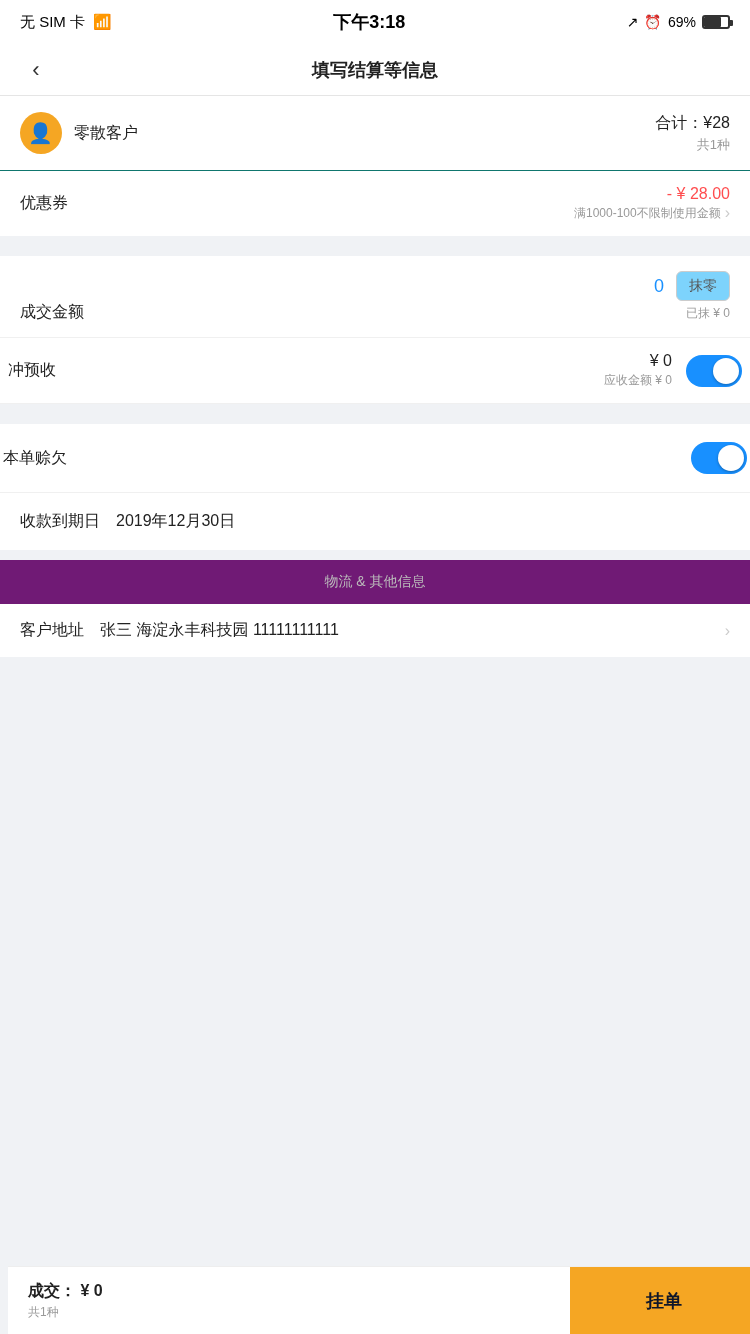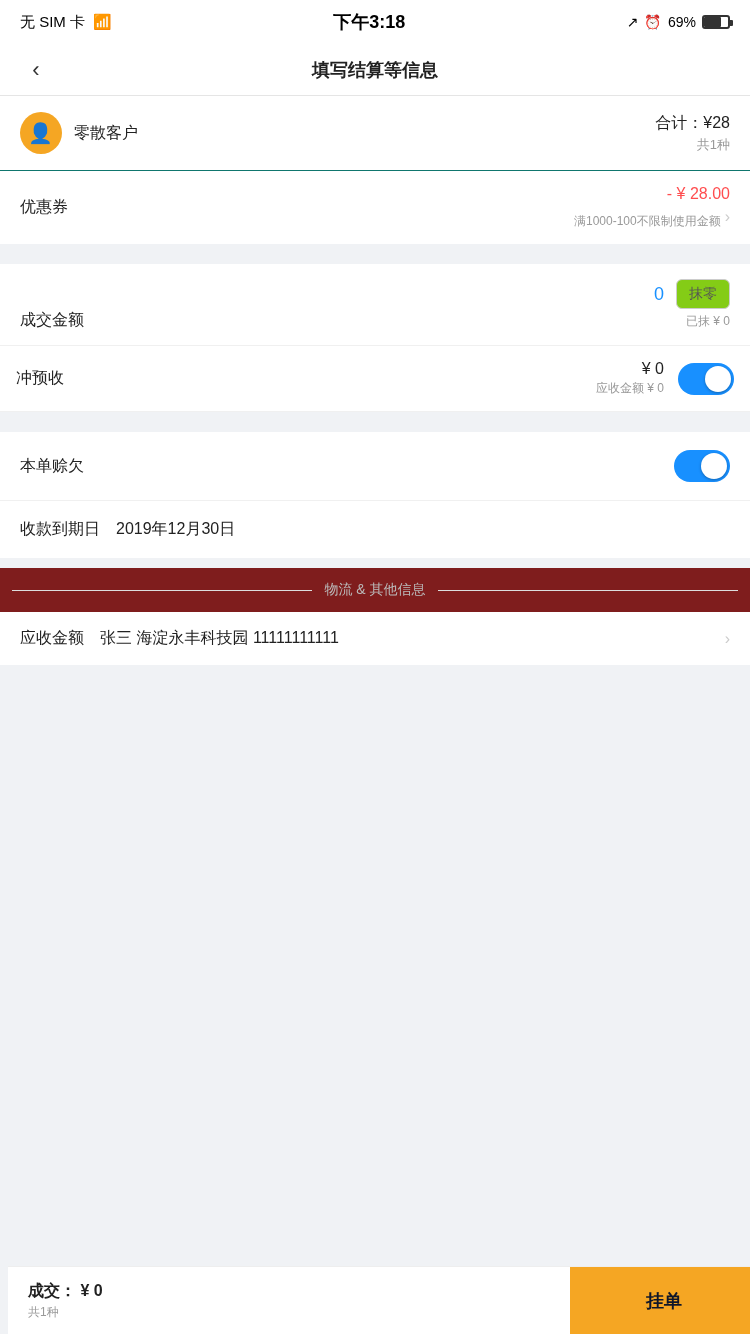"满1000-100不限制使用金额" .coupon-desc { margin-top: 10px -> 2px }
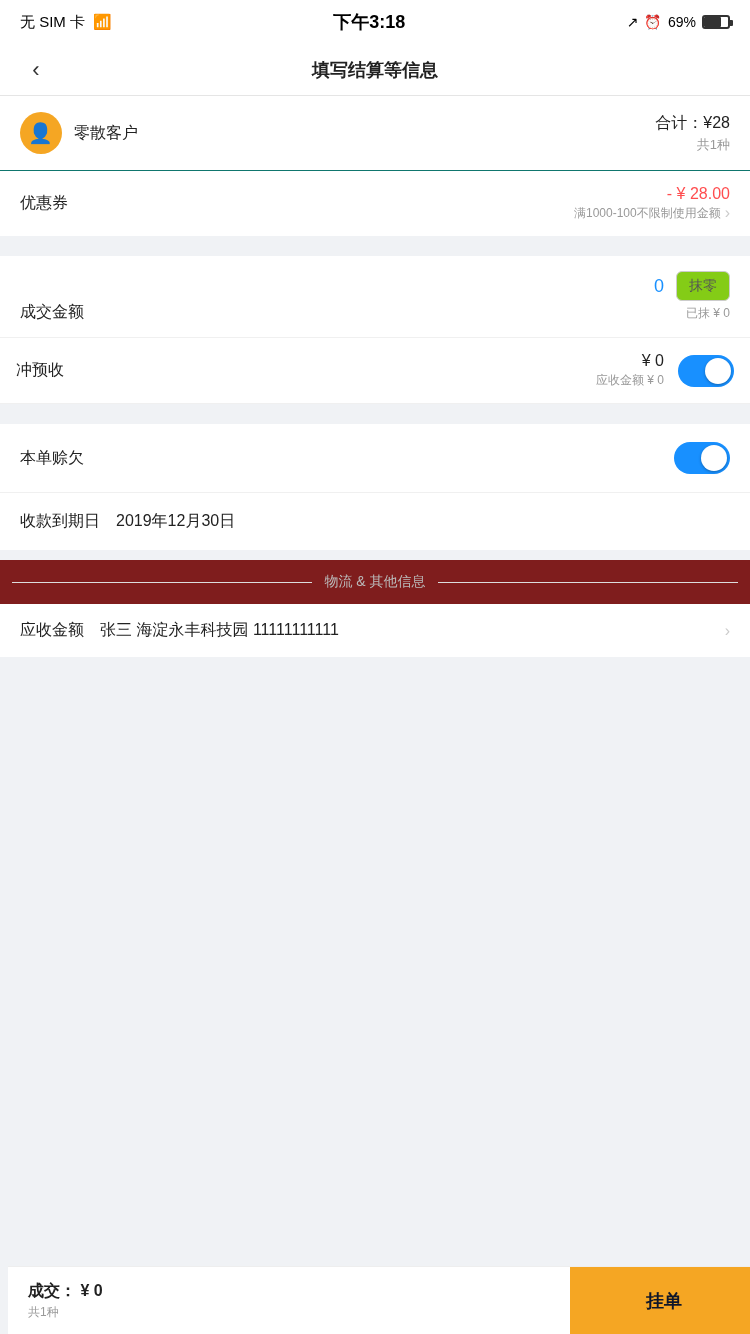"抹零" .round-zero-btn { background: #84cc16 -> #7dd3fc }
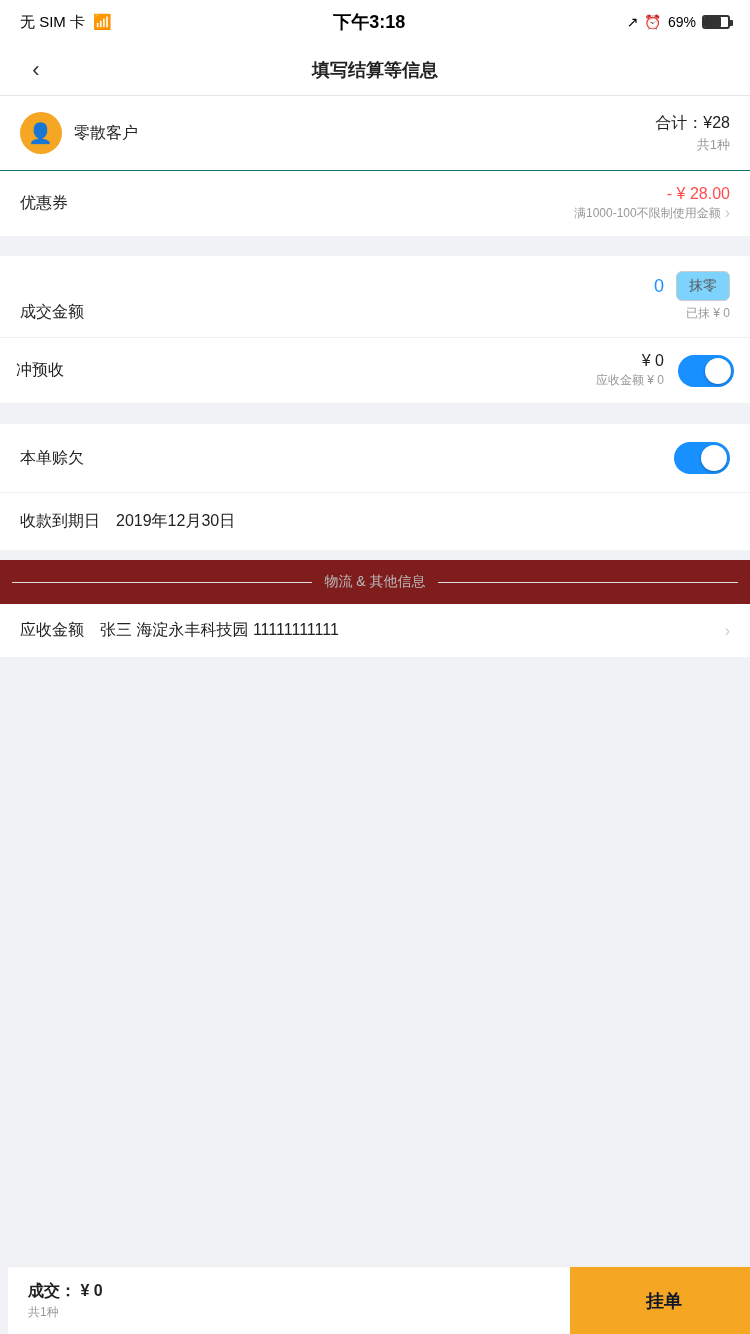"冲预收" .chong-row { padding: 14px 16px -> 14px 8px }
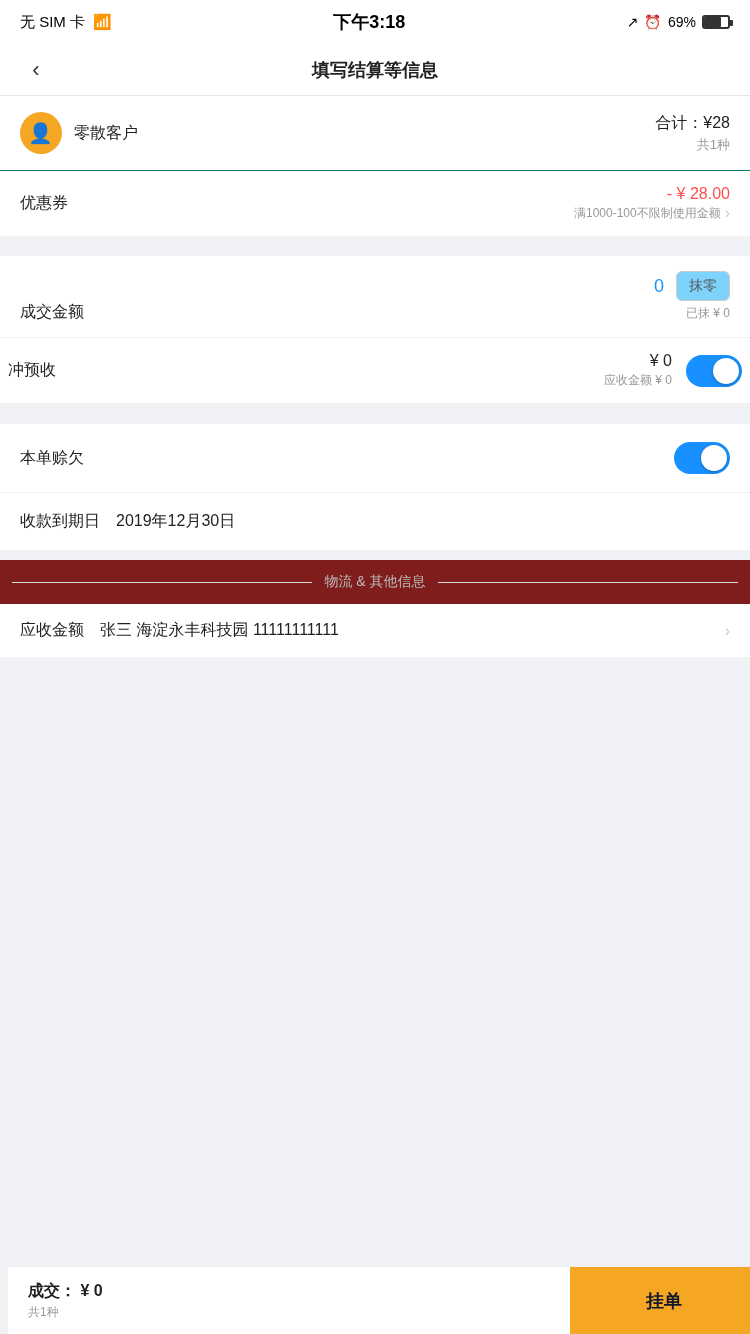"本单赊欠" .debit-row { padding: 18px 20px -> 18px 3px }
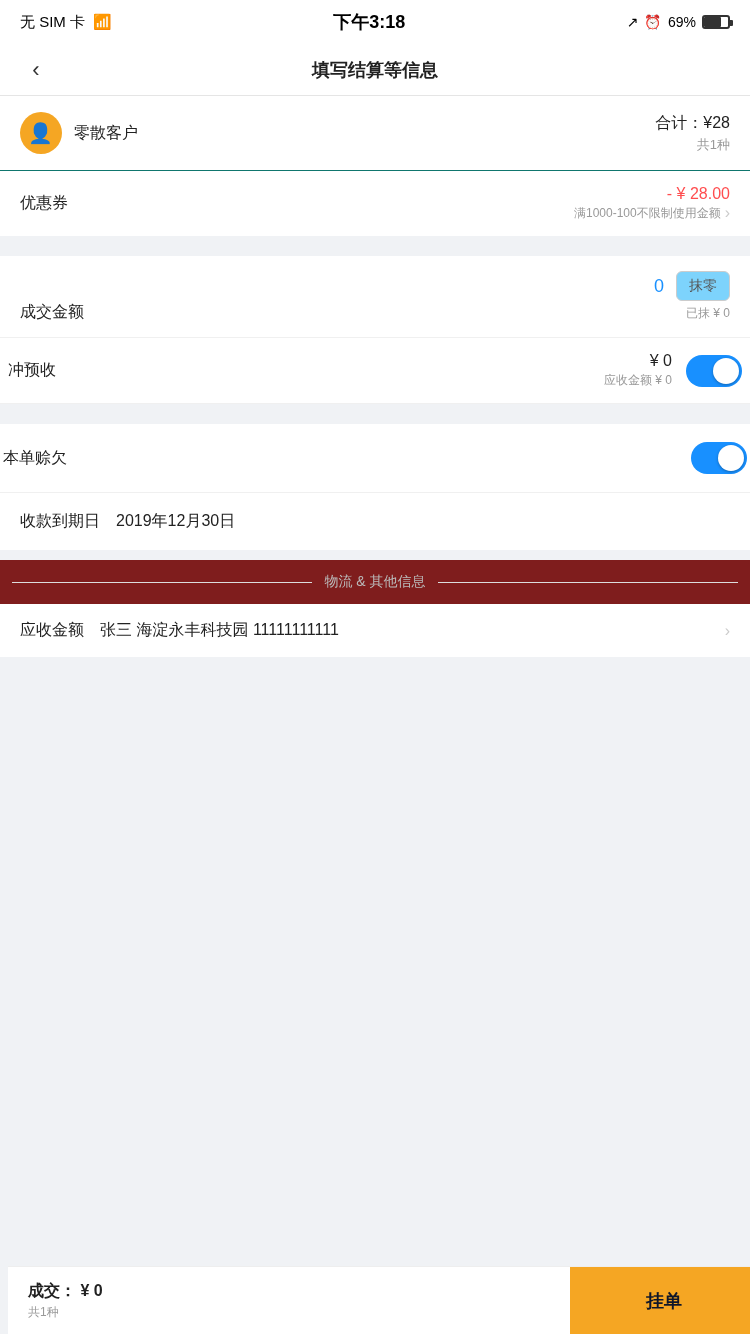"物流 & 其他信息" .logistics-divider { background: #7f1d1d -> #701a75; flex-direction: none -> column }
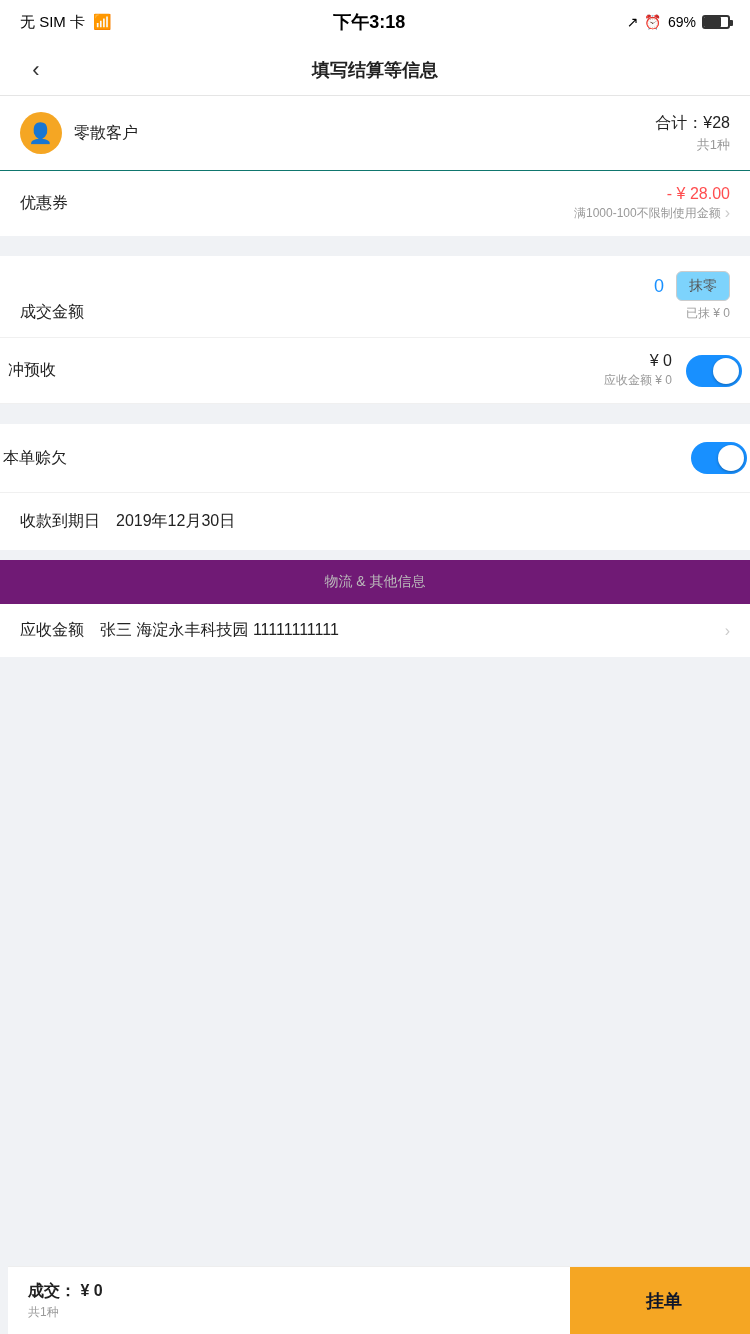"应收金额" span.address-key { text: 应收金额 -> 客户地址 }
